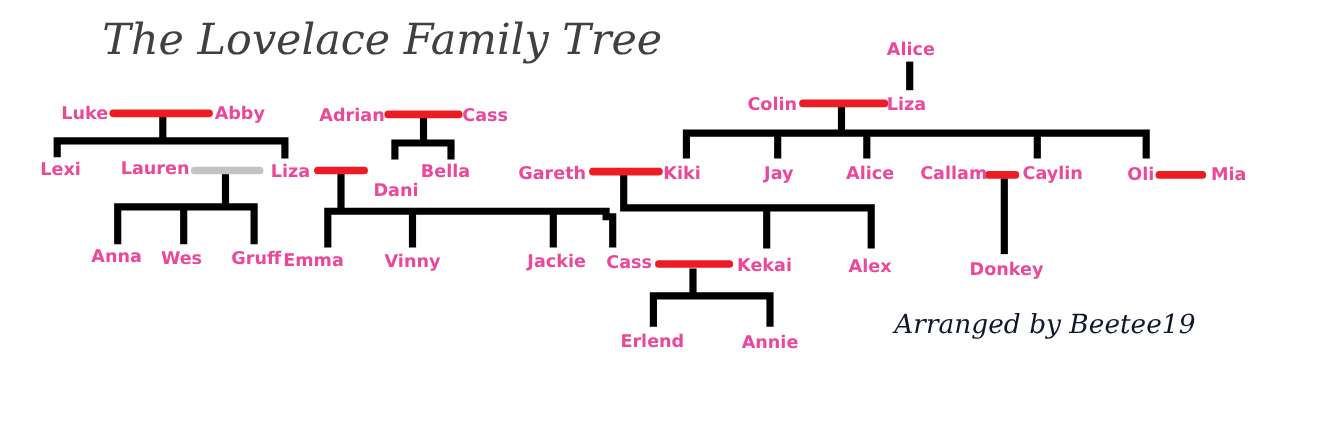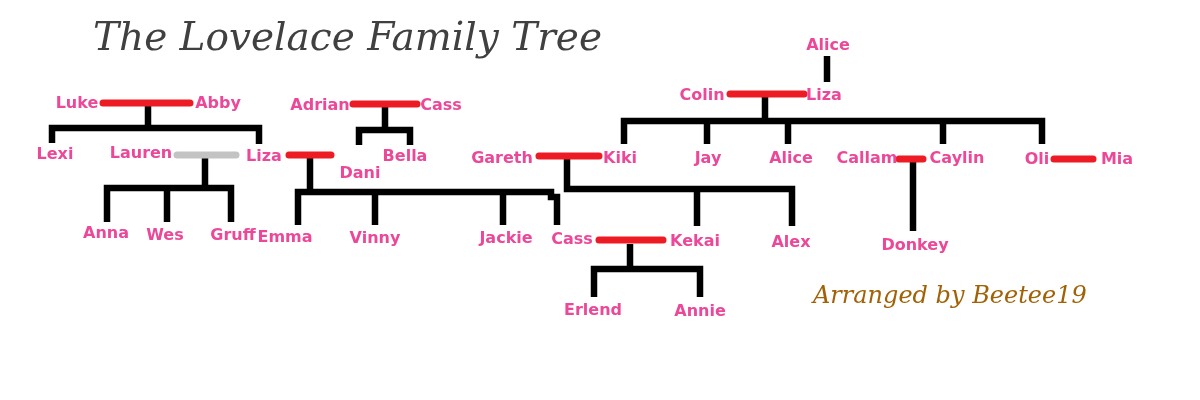"Arranged by Beetee19" .credit { color: #a16207 -> #0f172a }
